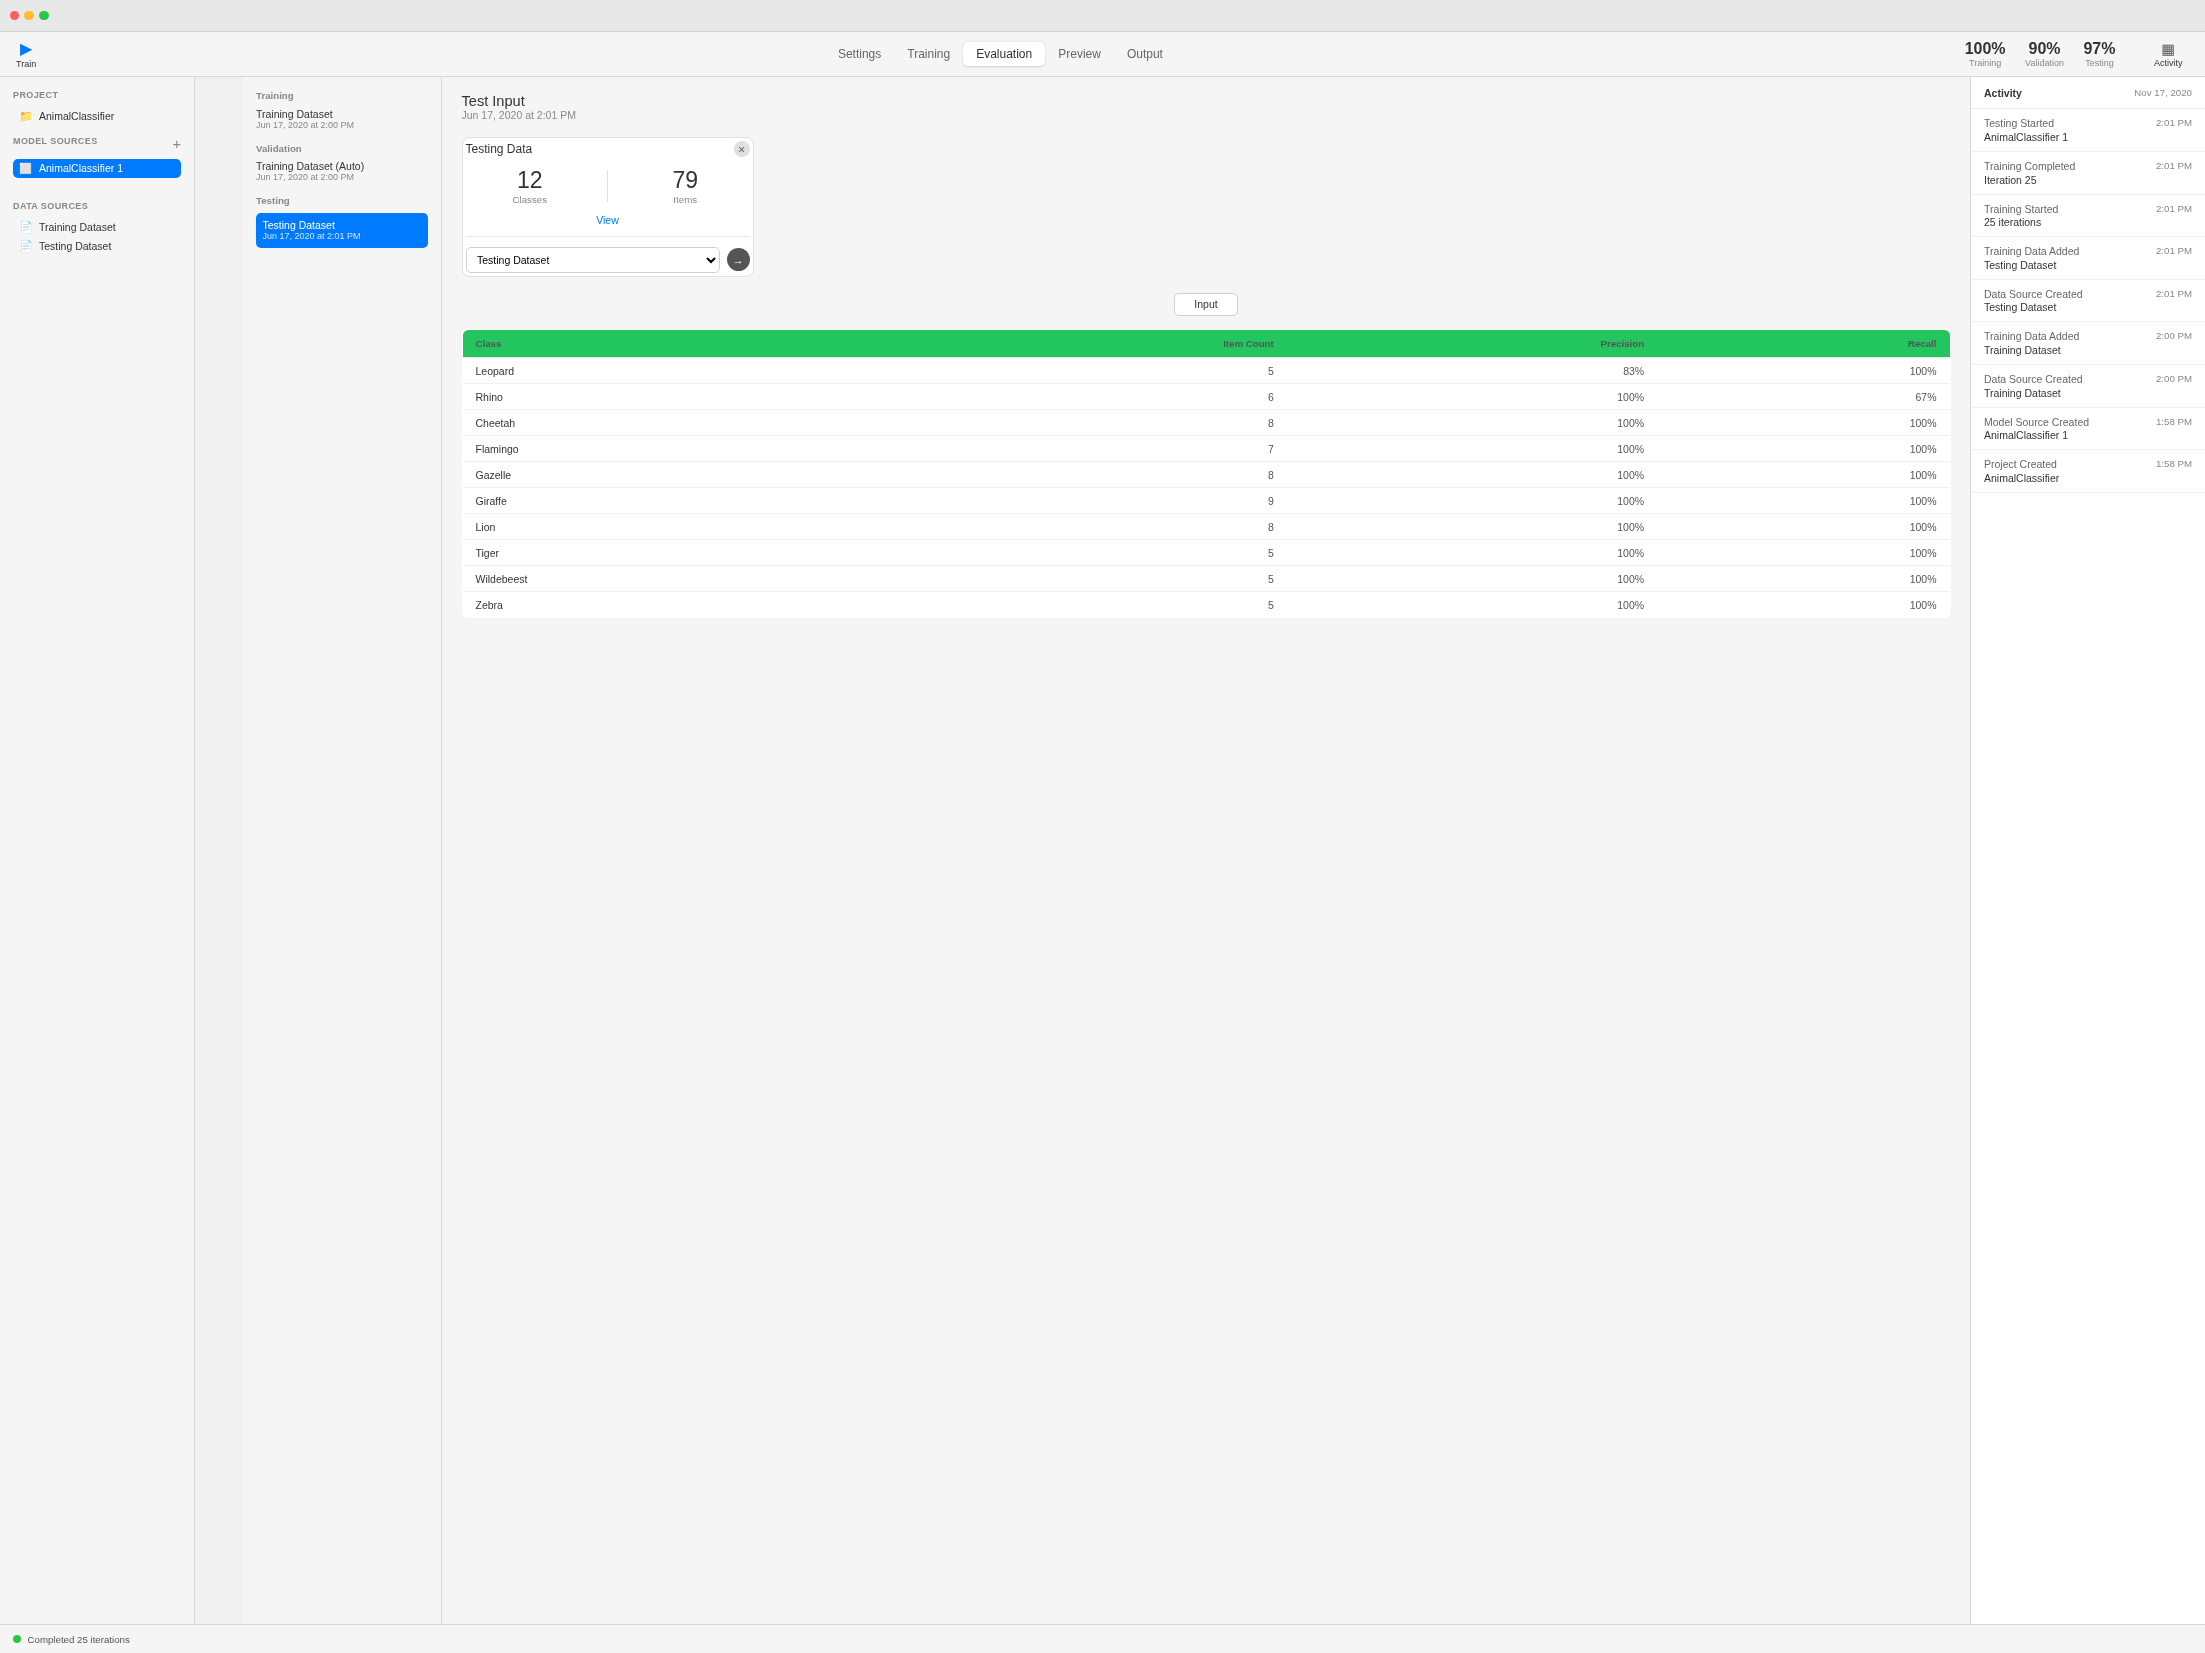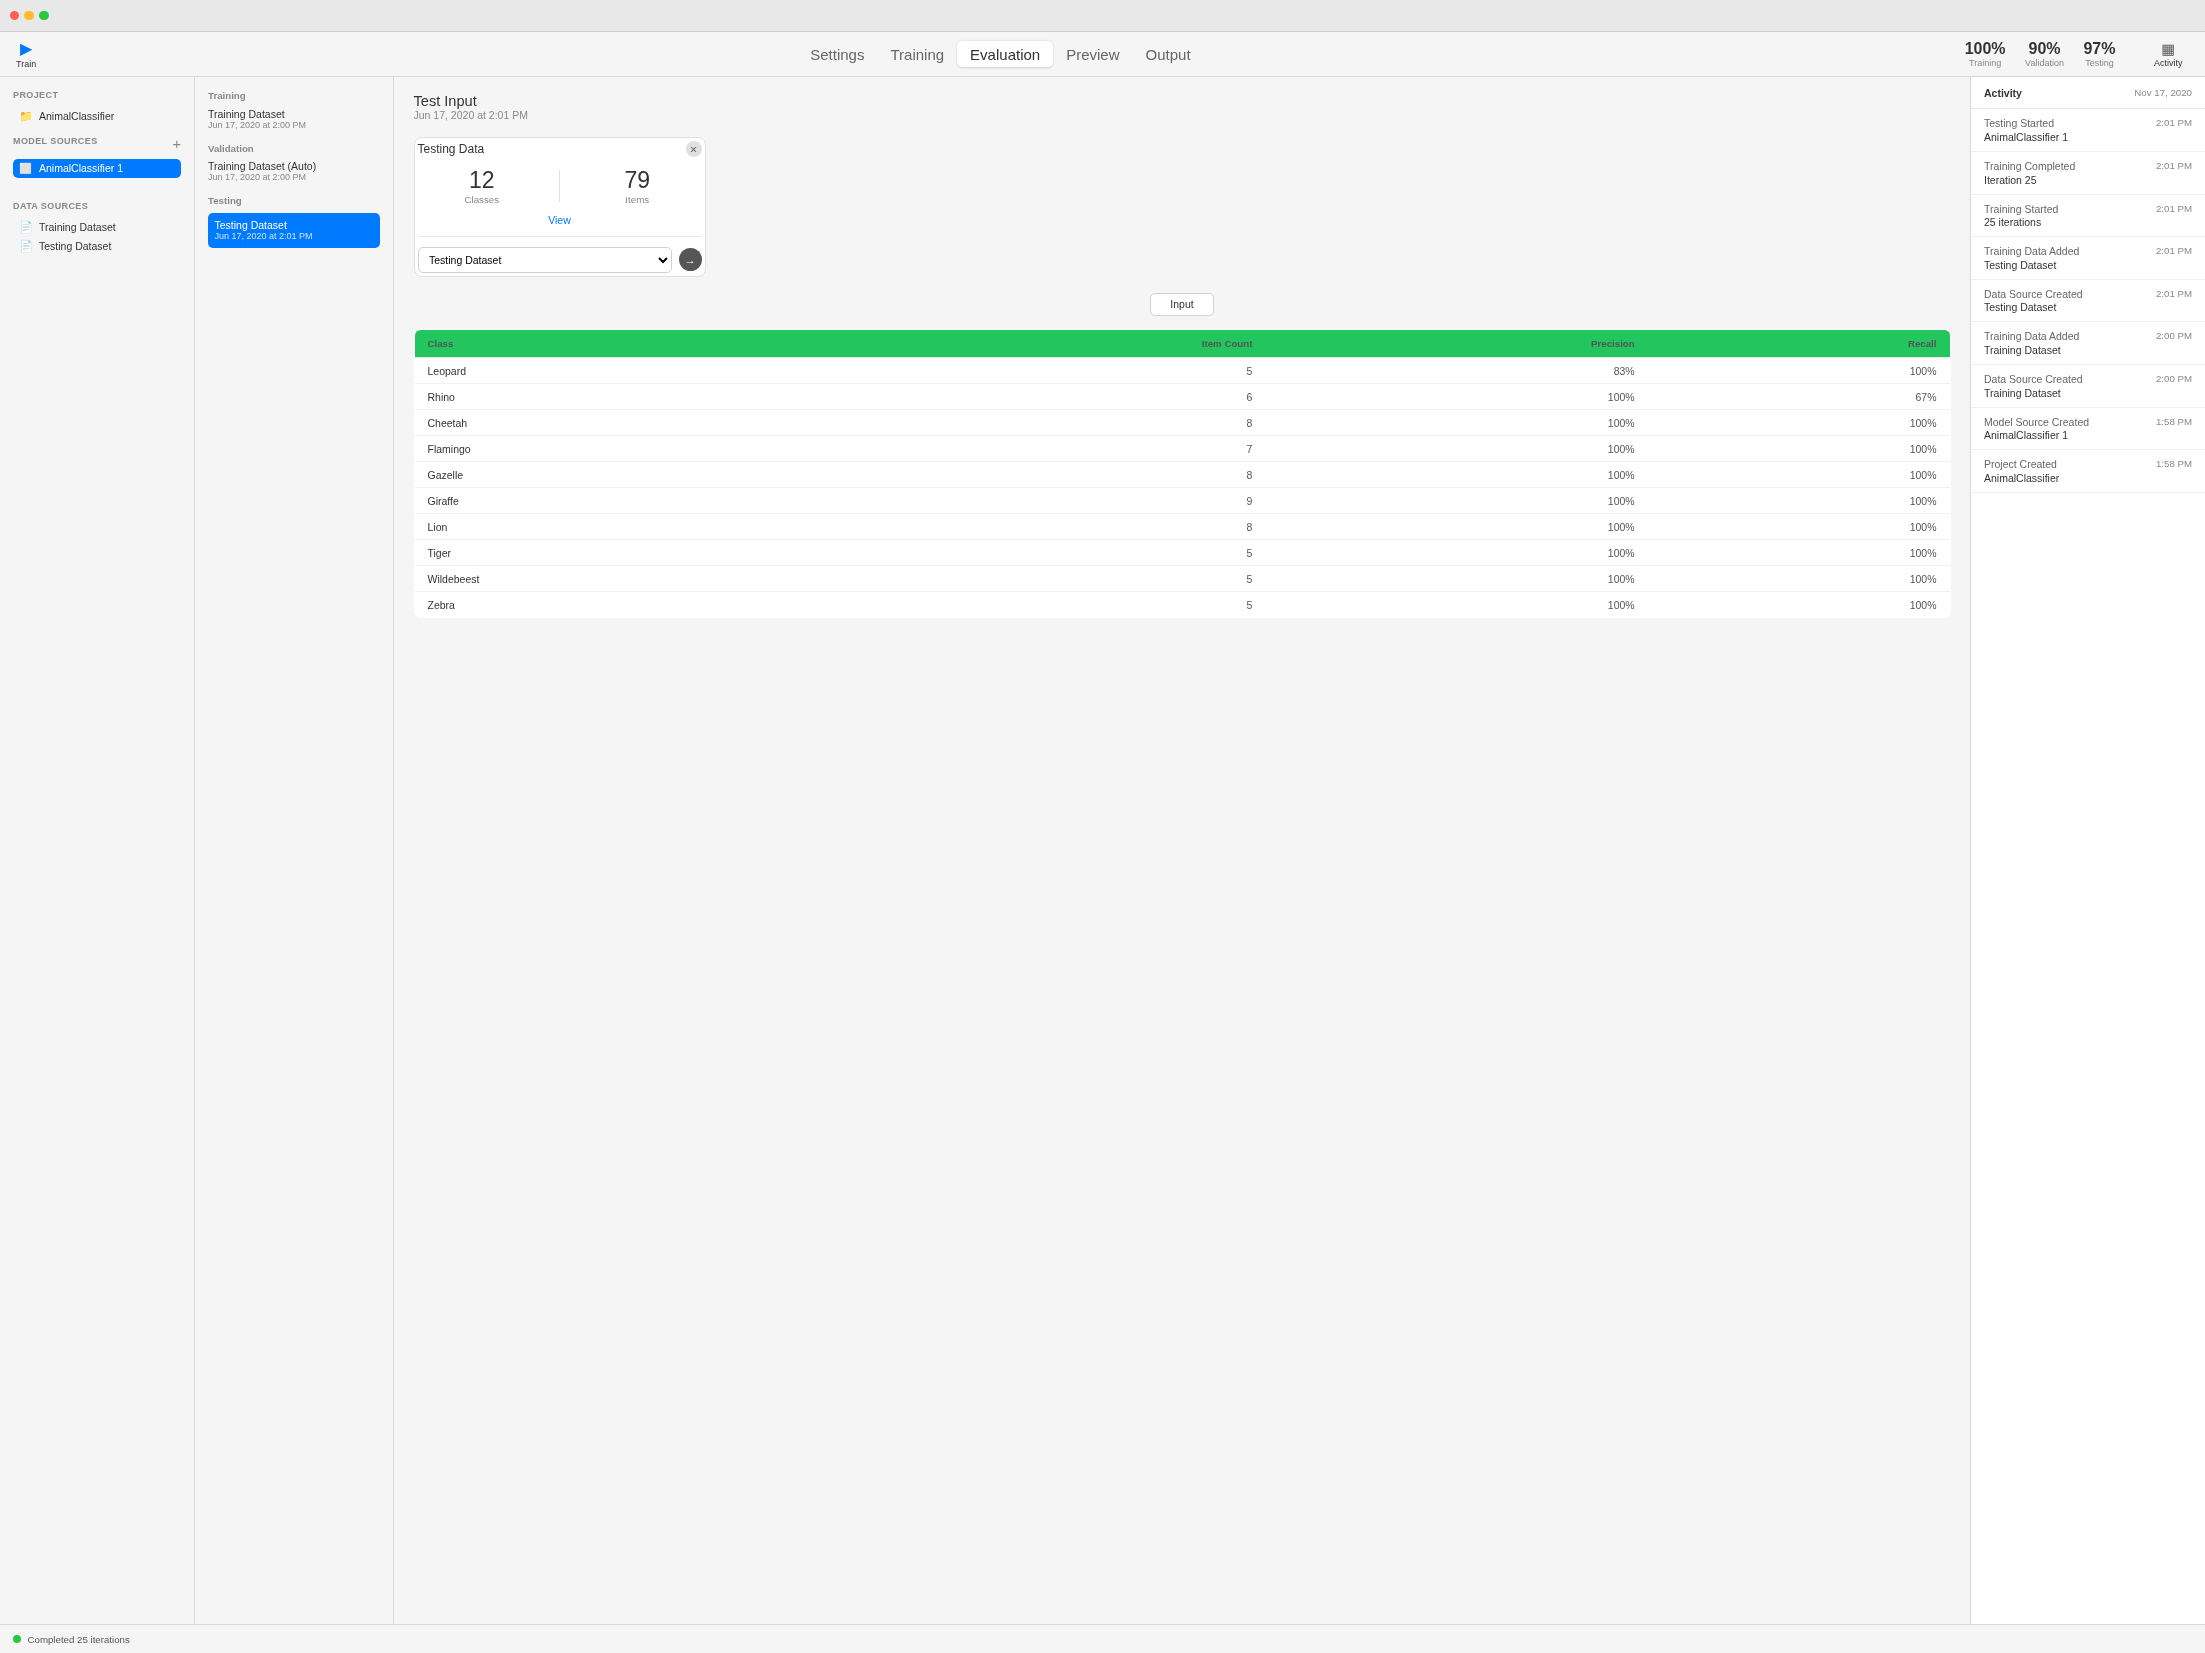"Settings" .toolbar-tab { font-size: 15px -> 12px }
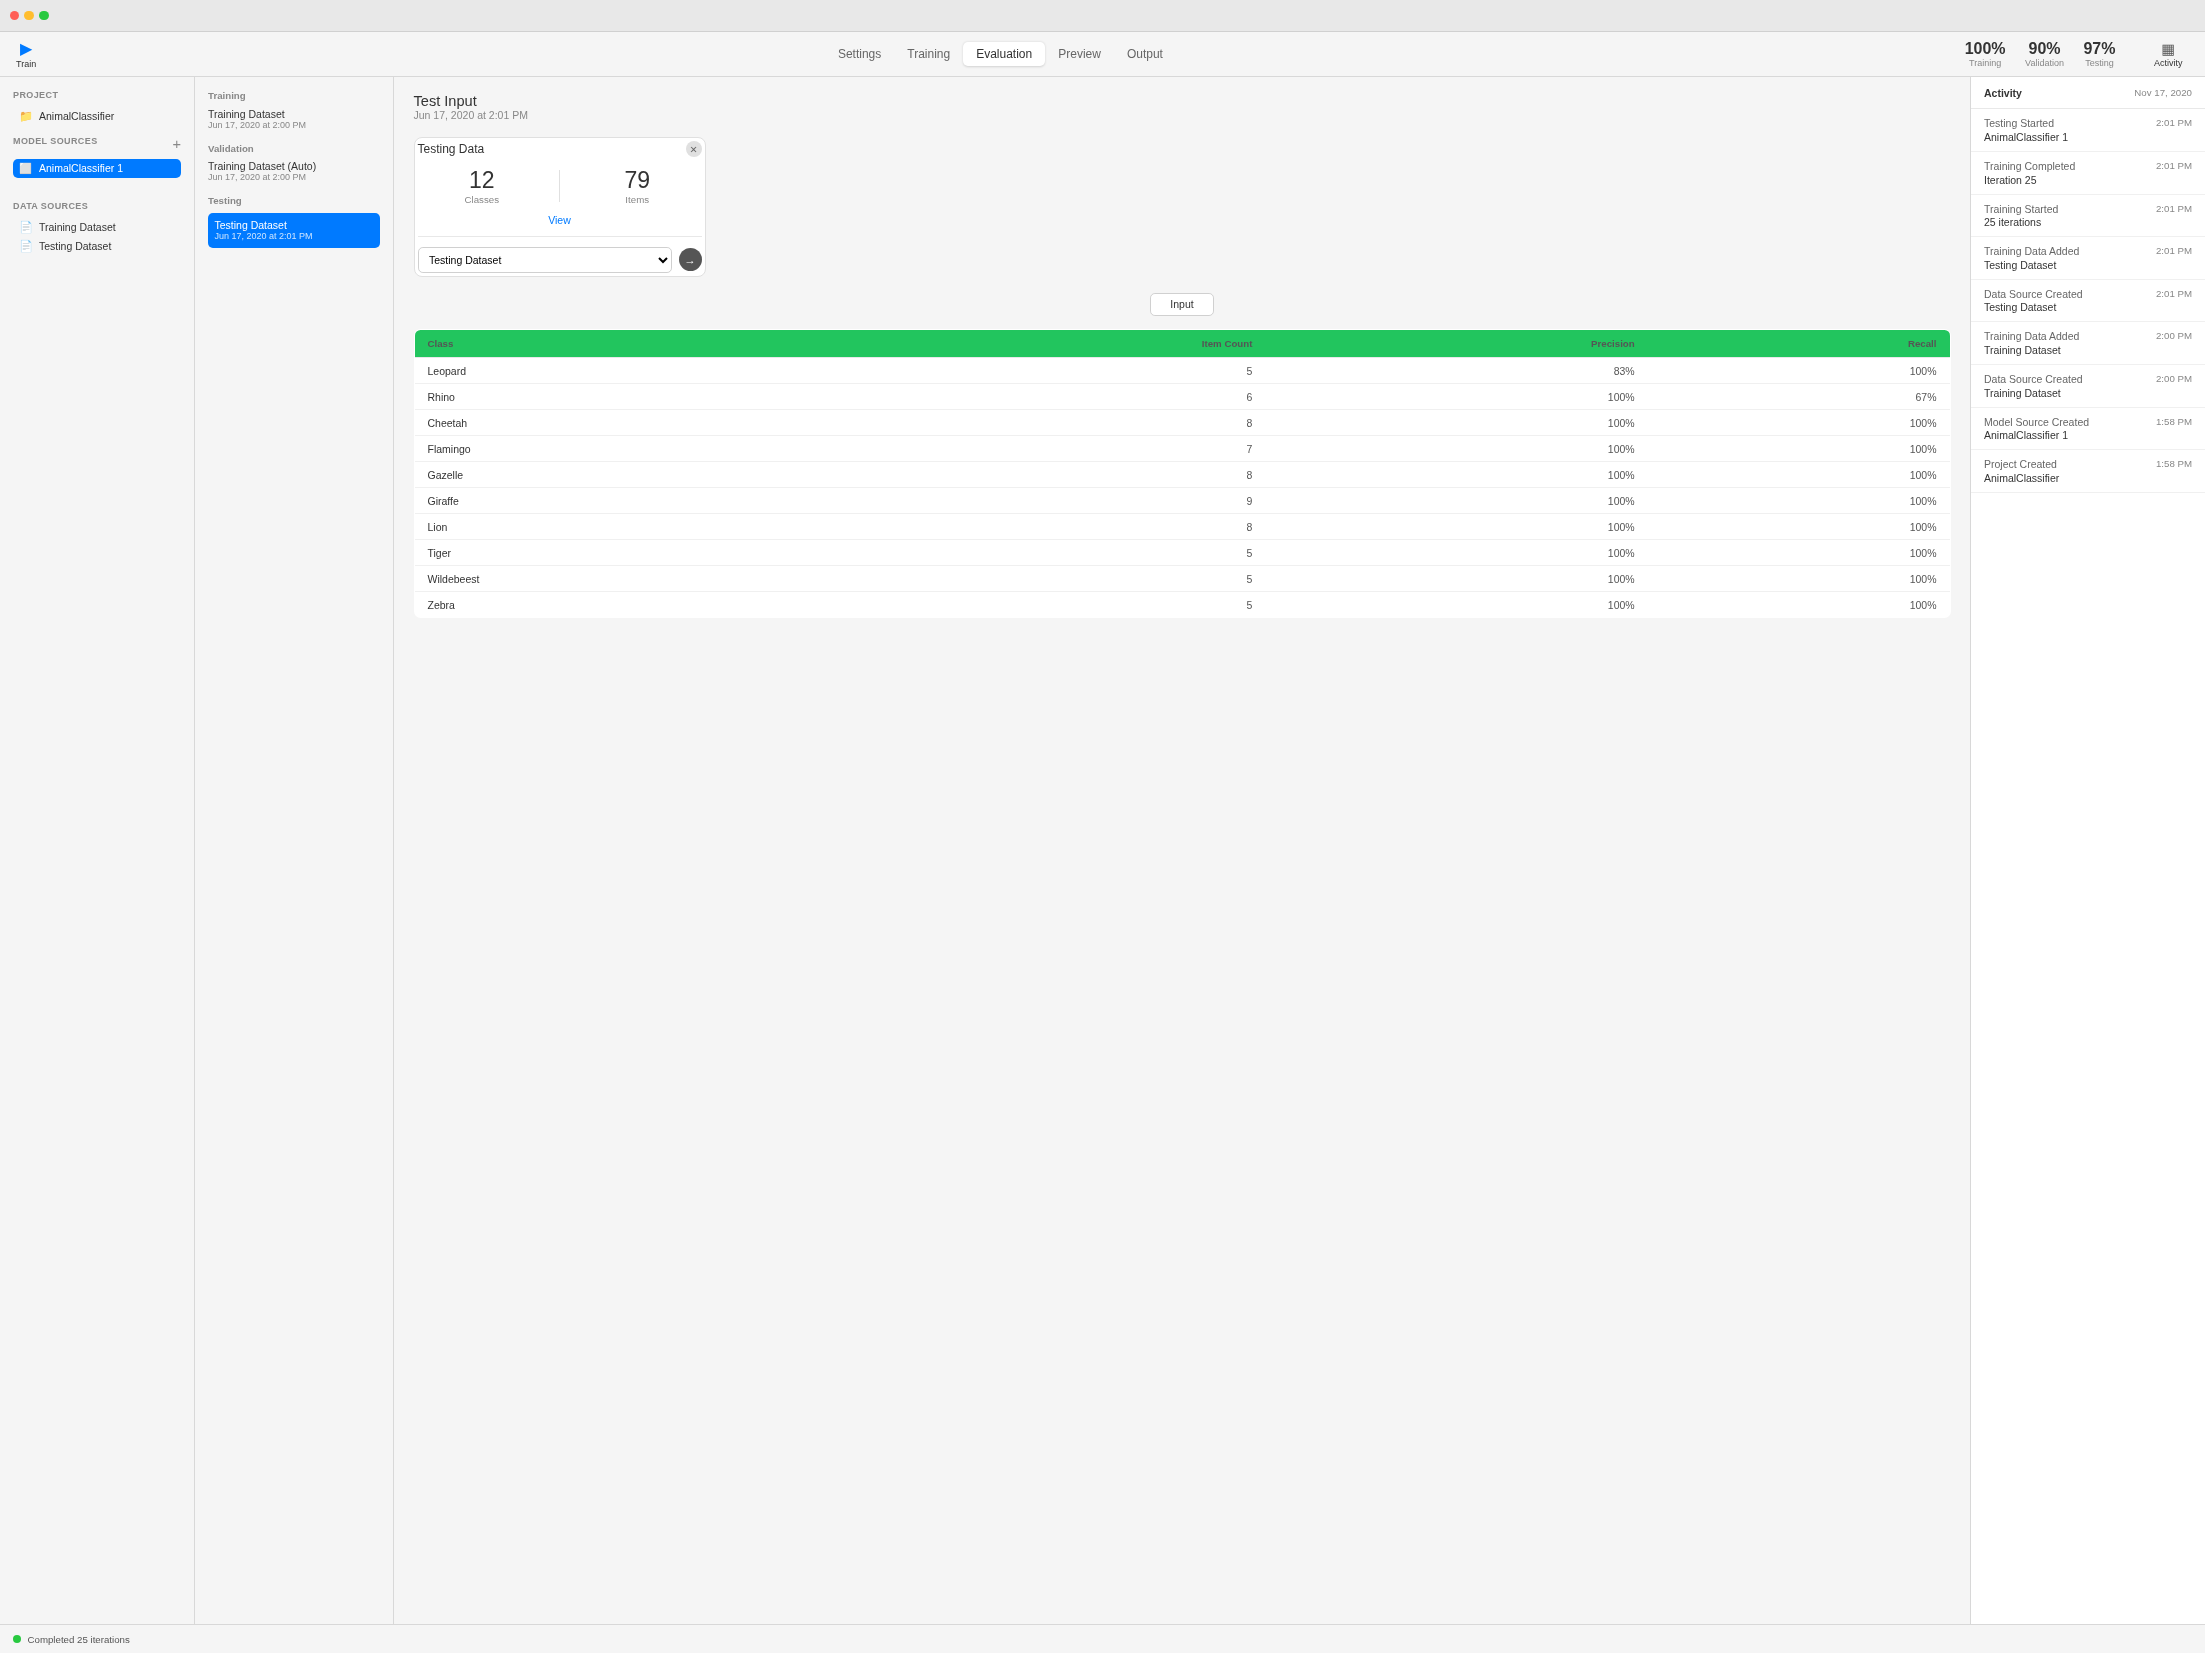"PROJECT" .app-layout { gap: none -> 48px }
